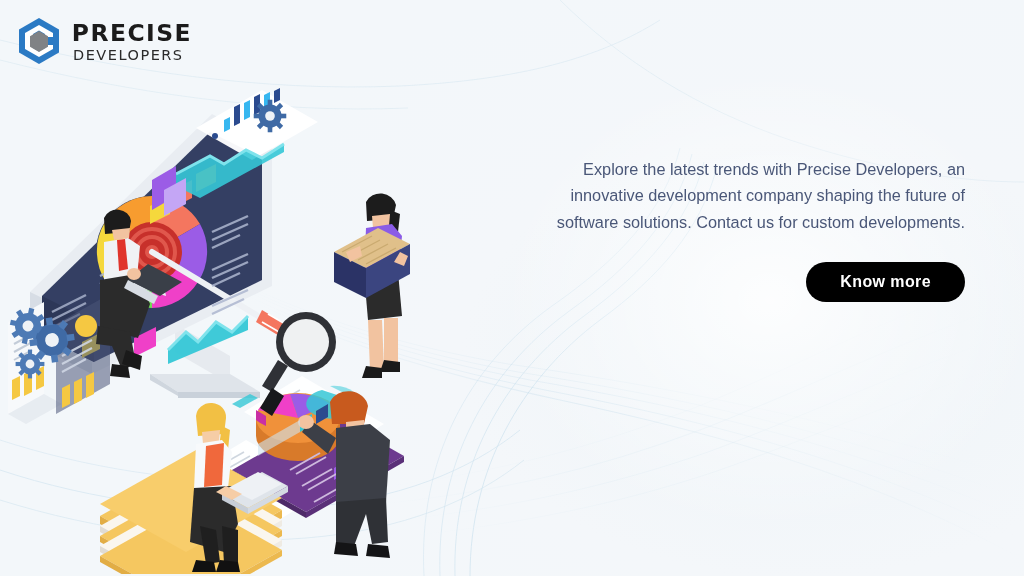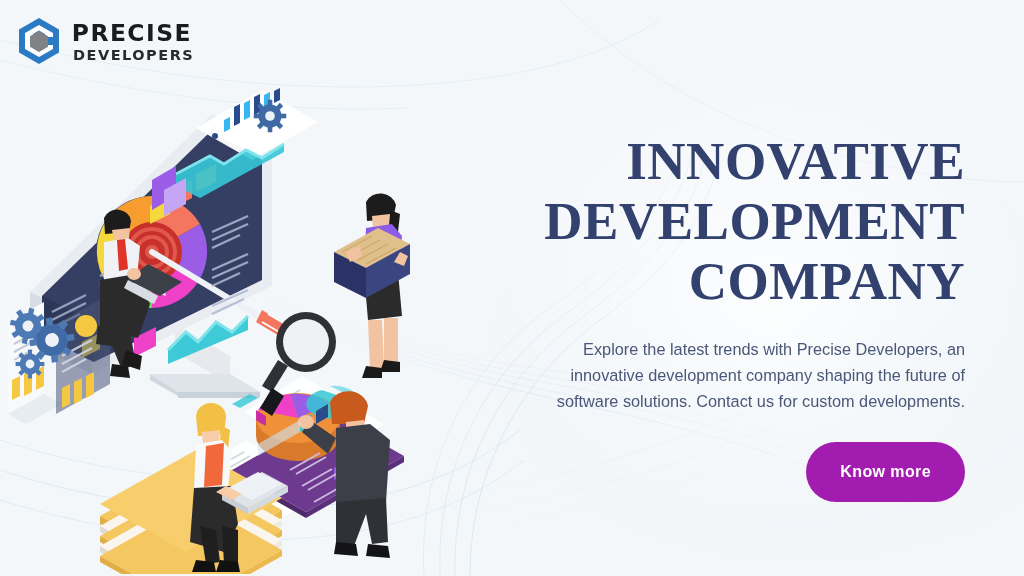"DEVELOPERS" .logo-sub { font-weight: 700 -> 400 }
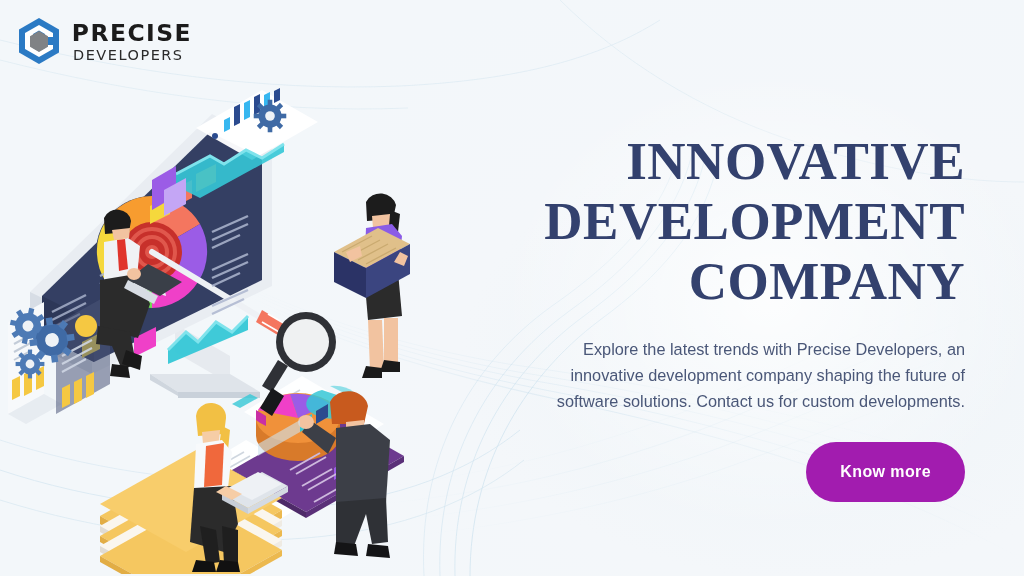"INNOVATIVE DEVELOPMENT COMPANY" h1.headline { html: <h1>Innovative Development Company</h1> -> none }
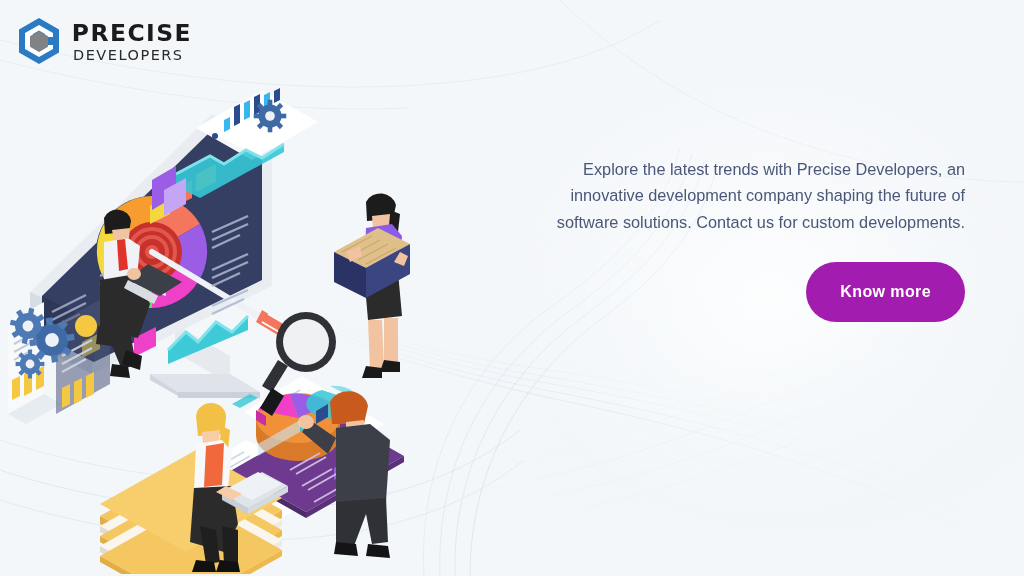"Know more" .cta { background: #a21caf -> #000000; padding: 21px 34px -> 11px 34px }
